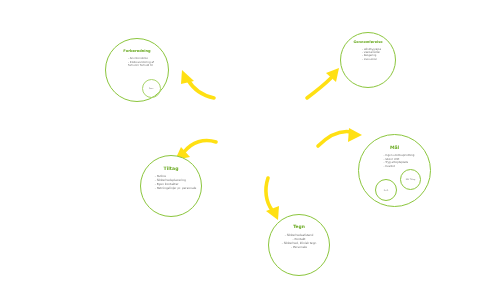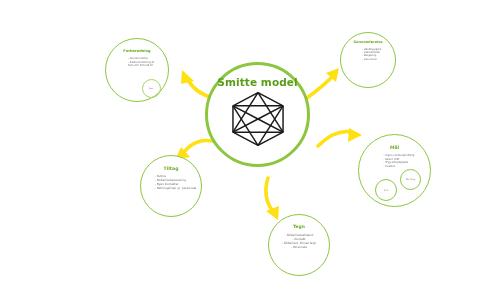"Smitte model" div.node { html: <div> <div>Smitte model</div> <svg> <g> <polygon></polygon> <polyline></polyline> <polyline></polyline> <line></line> <line></line> <line></line> <line></line> <line></line> <line></line> </g> </svg> </div> -> none }
